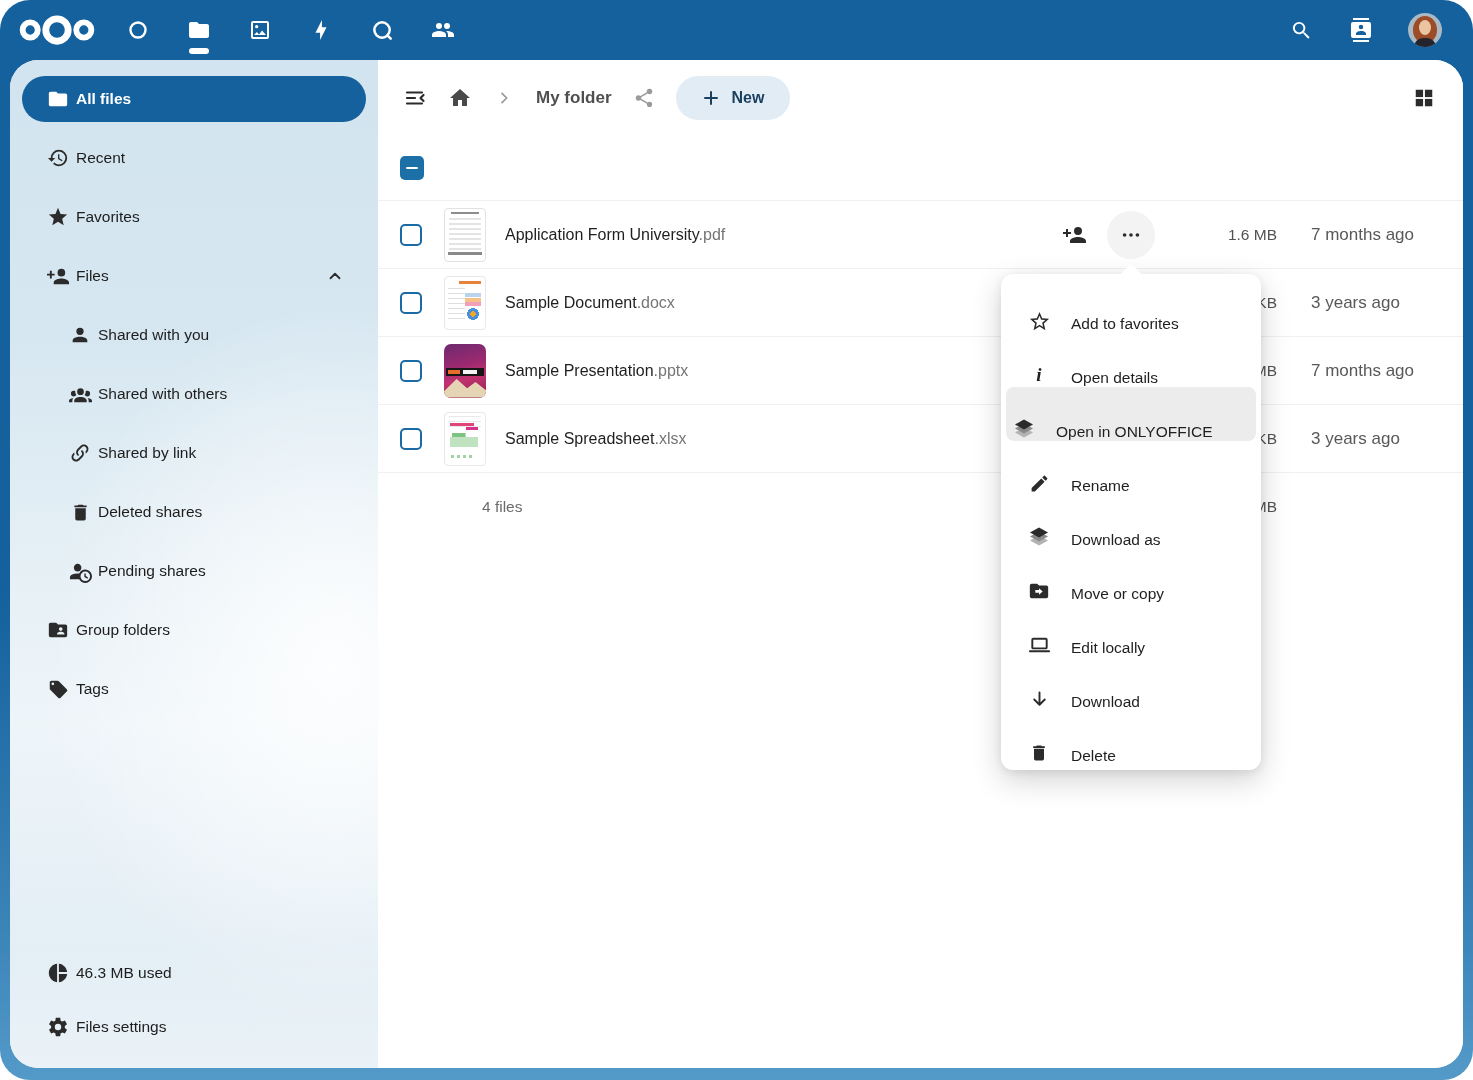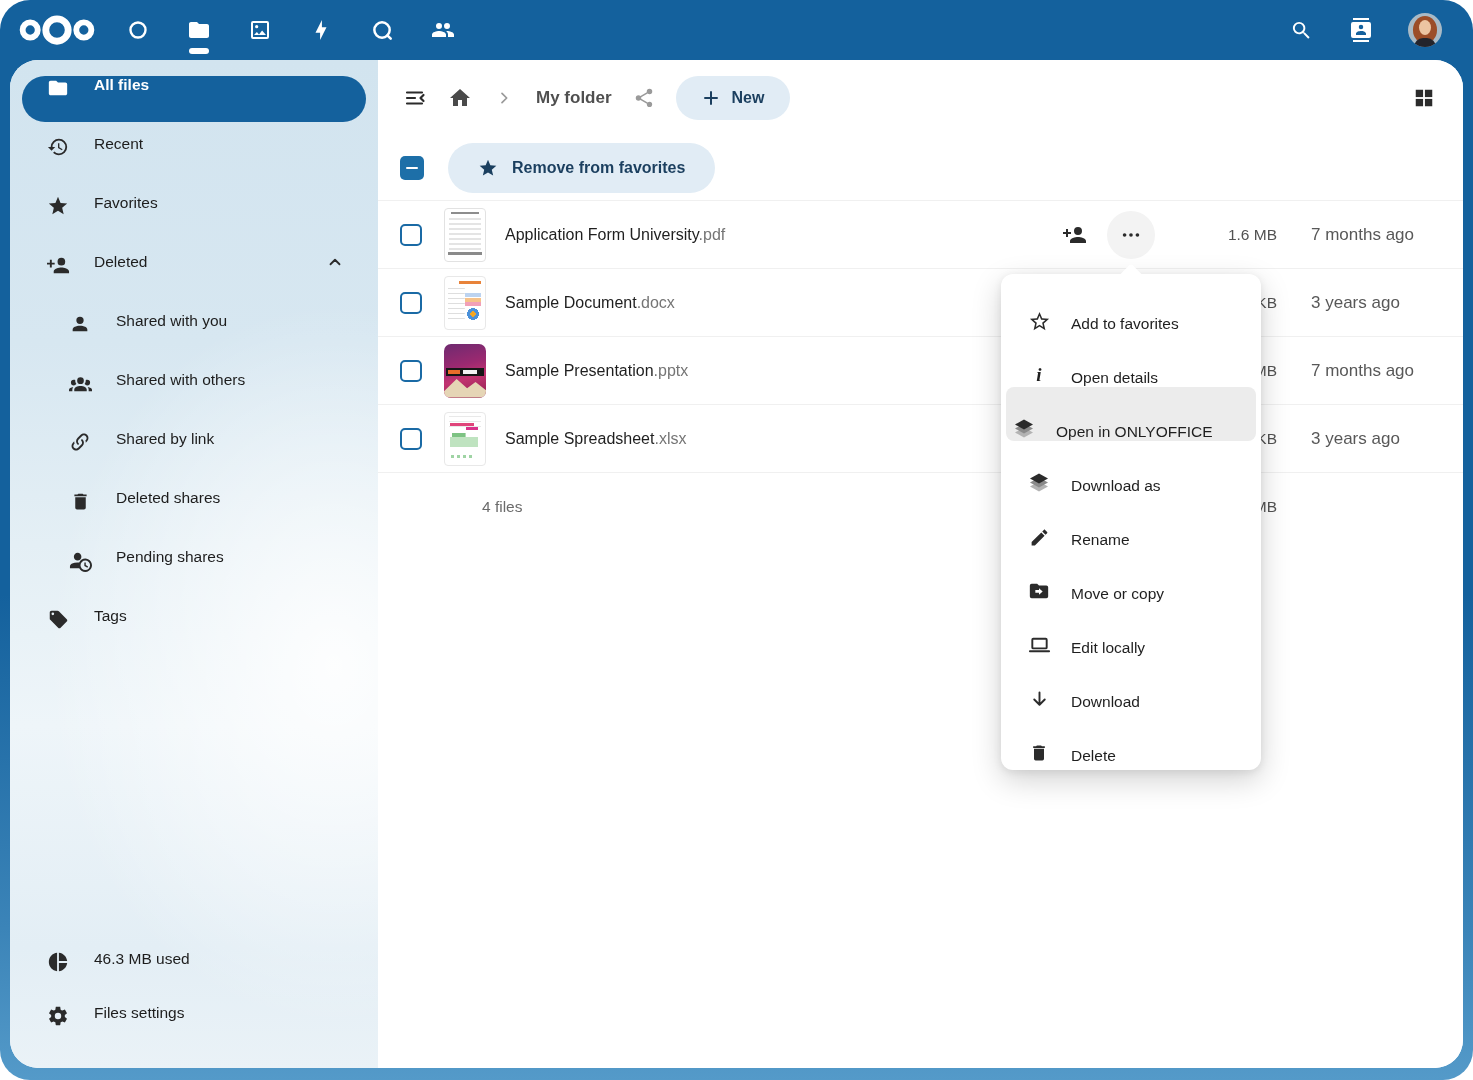"All files" .nav-item { align-items: flex-start -> center; gap: 24px -> 6px }
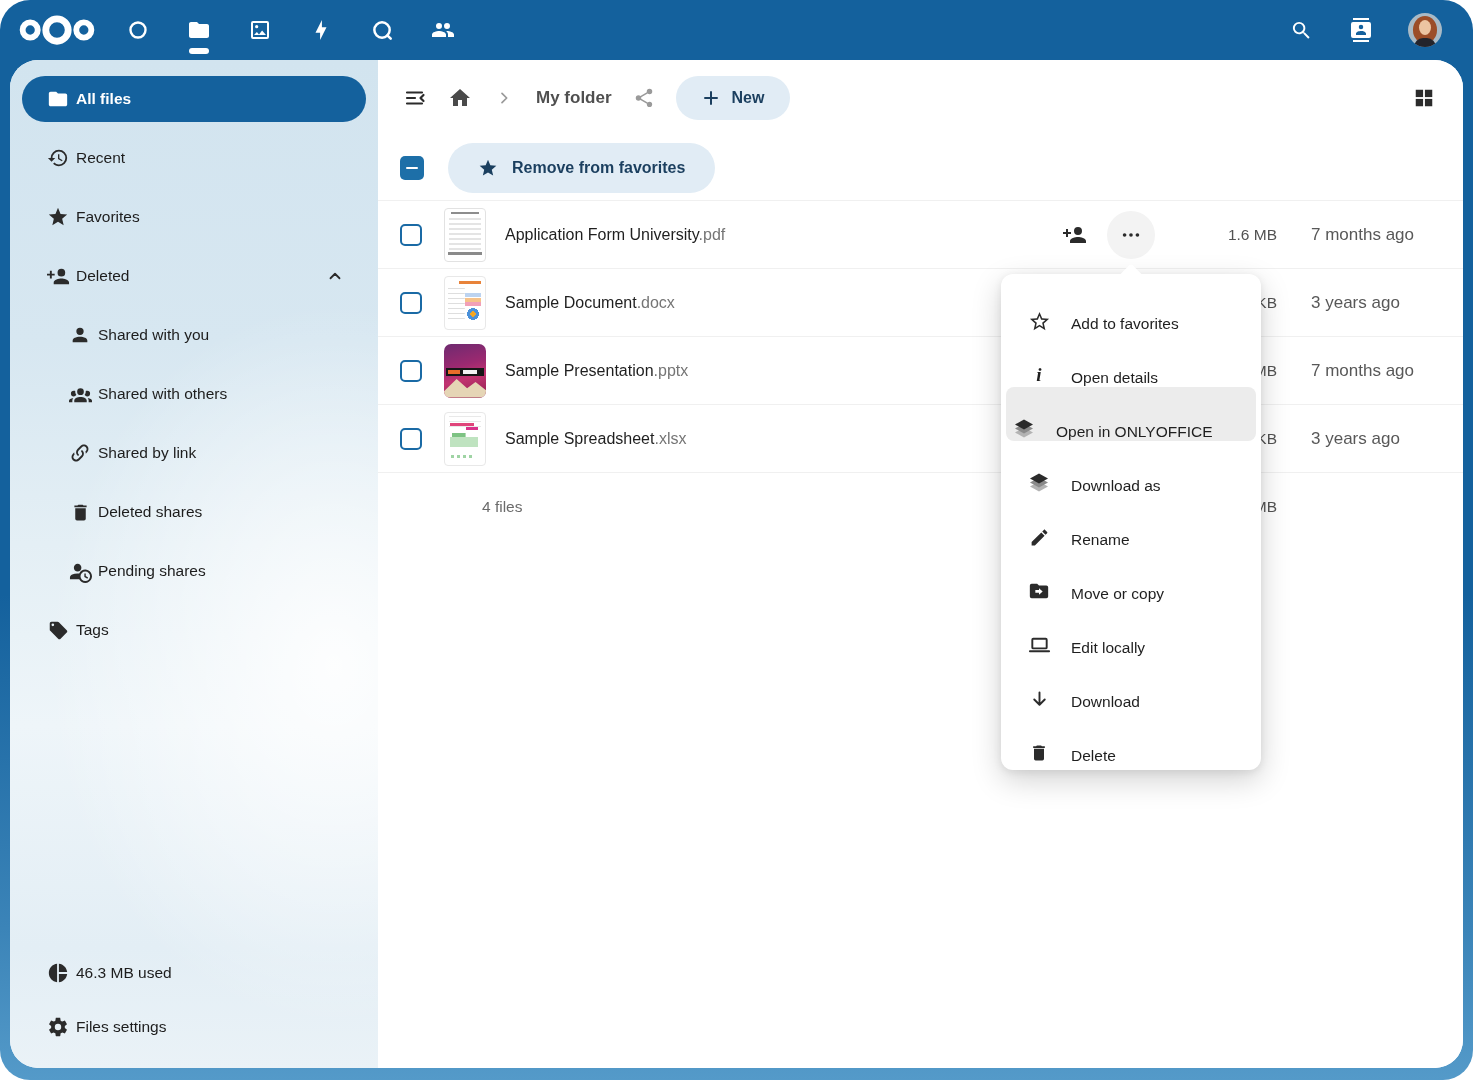"Remove from favorites" span.pill-action { html: <span> <span> <svg> <path></path> </svg> </span> <span>Remove from favorites</span> </span> -> none }
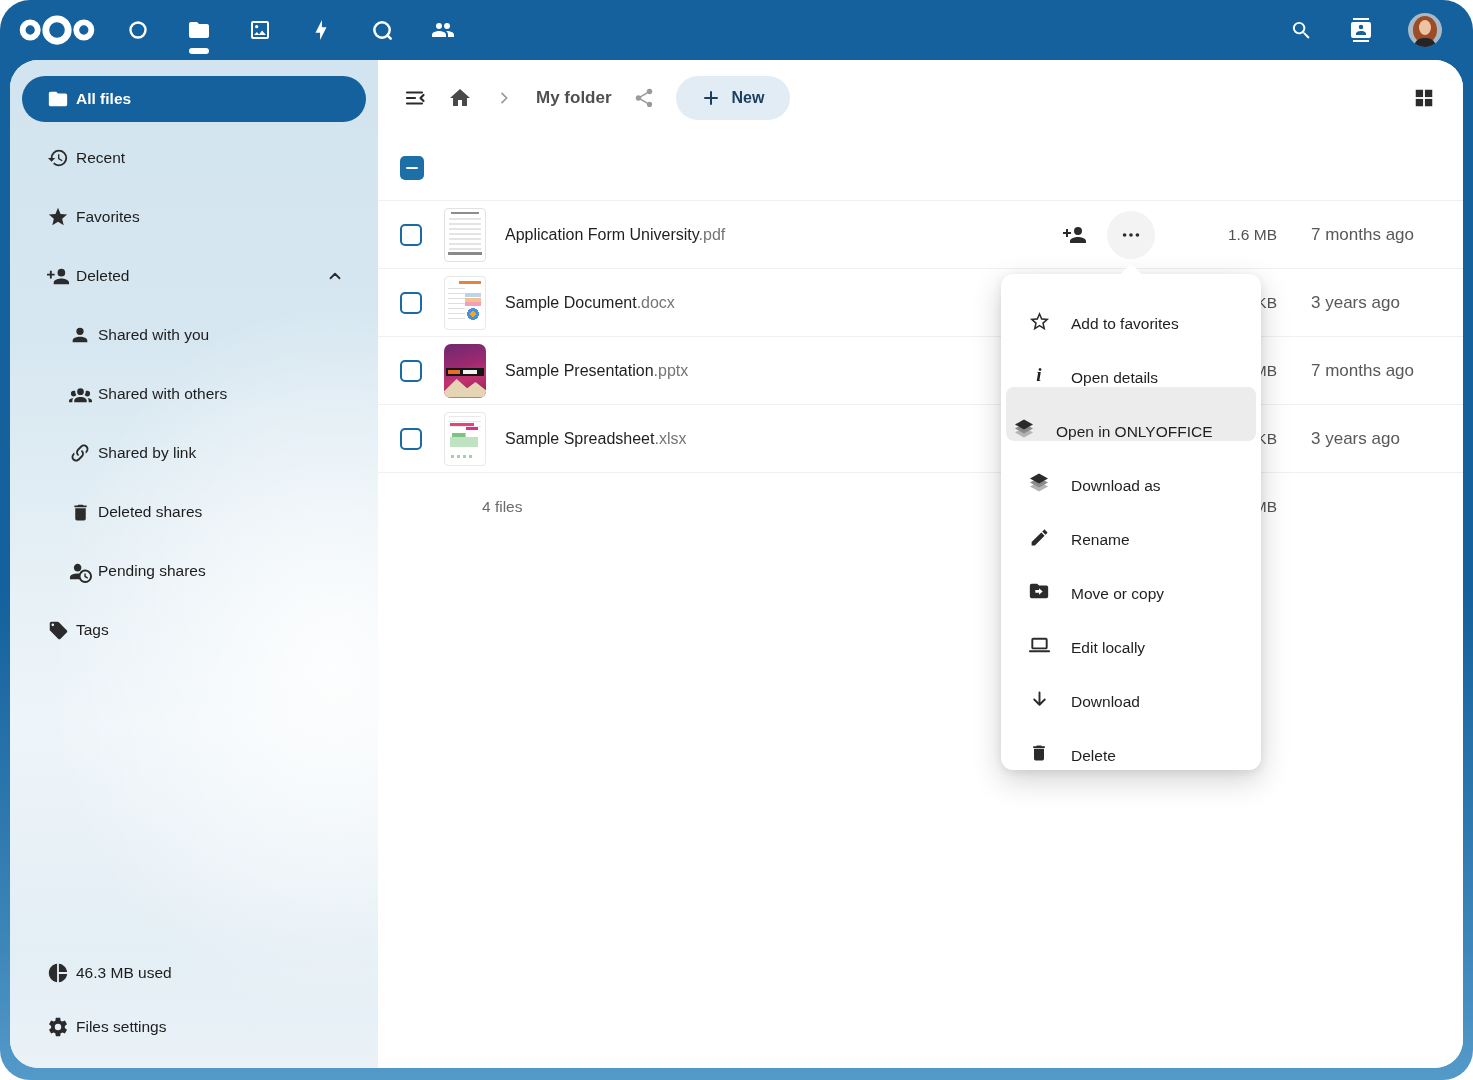"Deleted" span { text: Deleted -> Files }
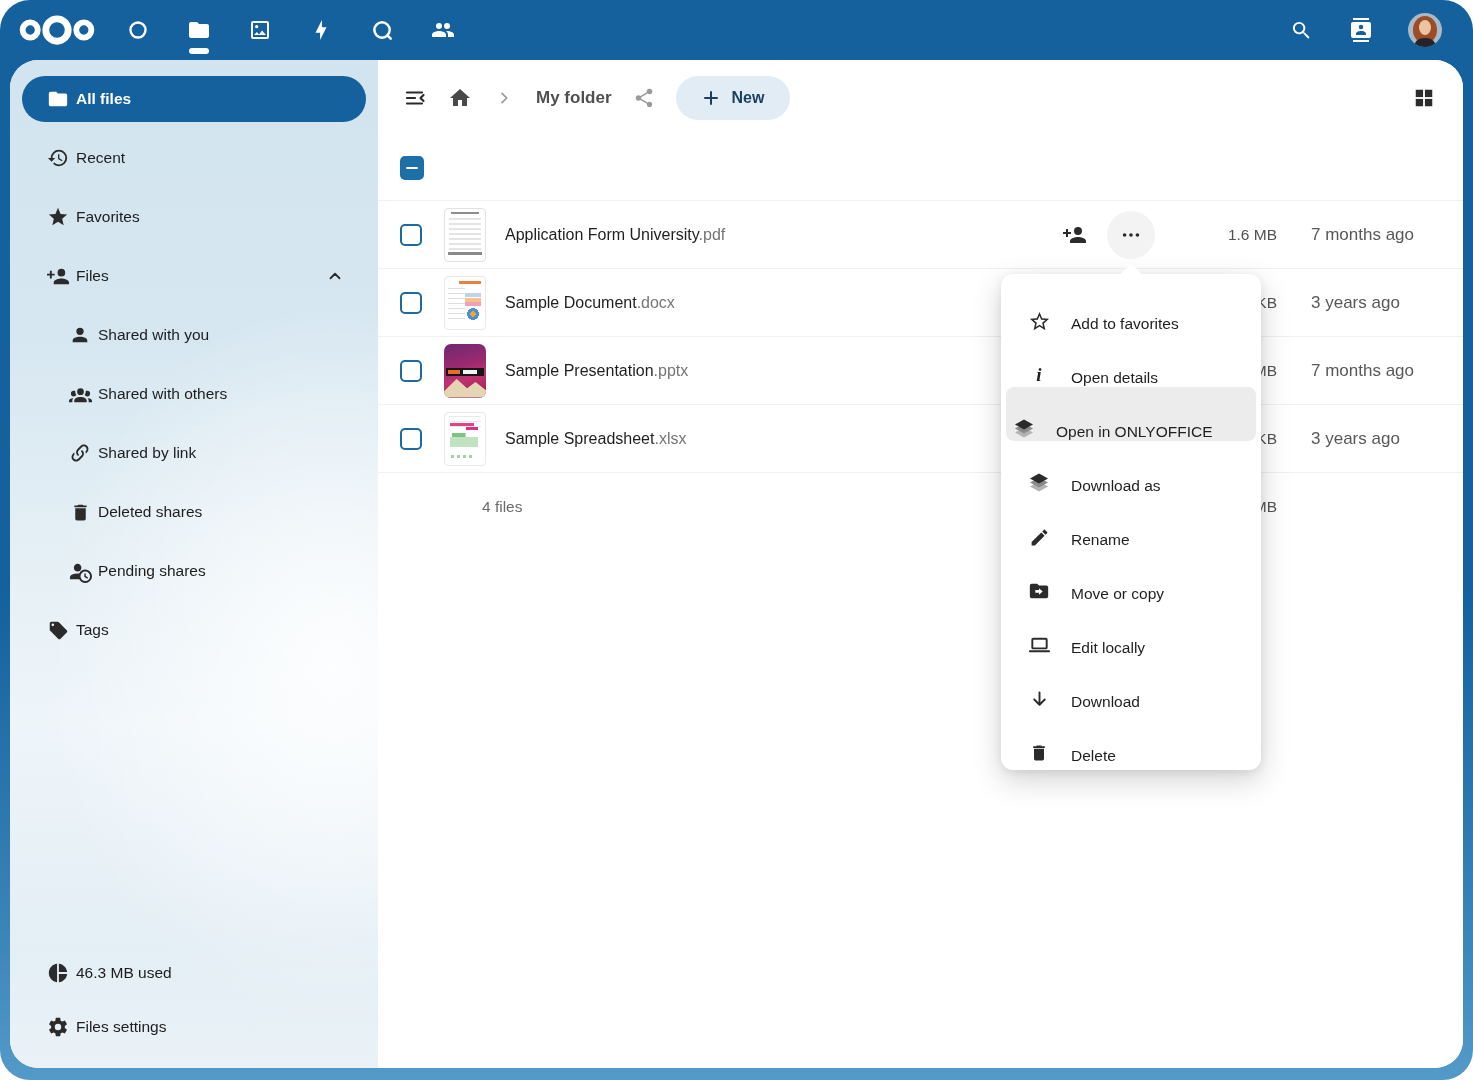"Download as" div.mi { order: before "Rename" -> after "Rename" }
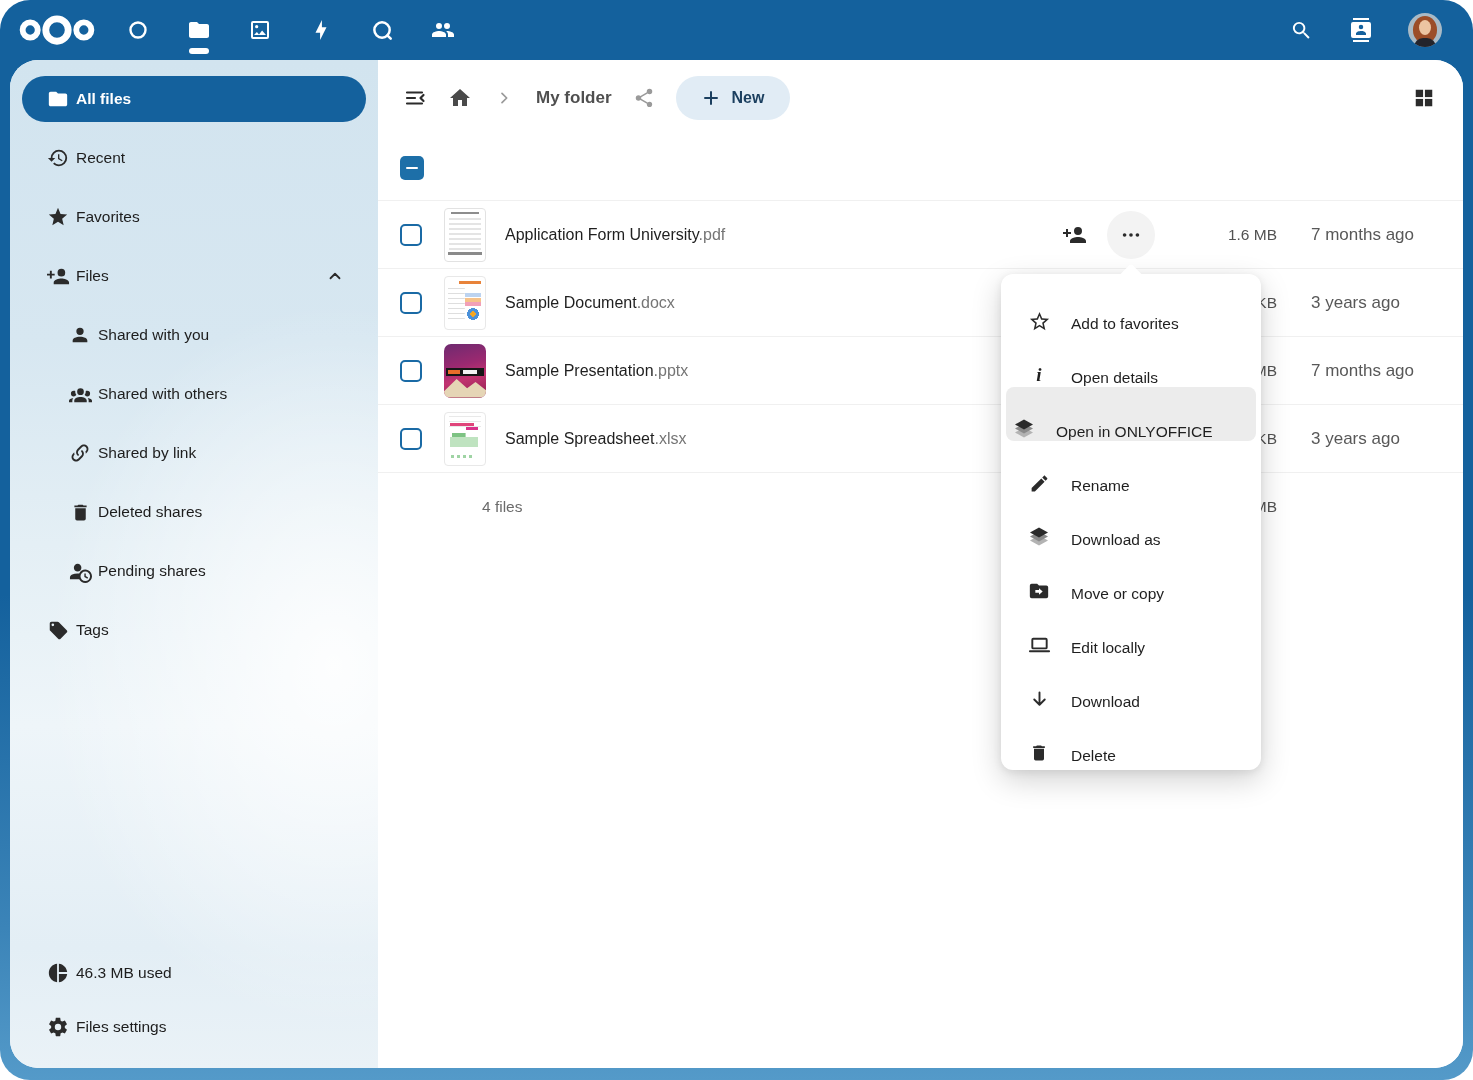"Group folders" div.nav-item { html: none -> <div> <span> <svg> <path></path> </svg> </span> <span>Group folders</span> </div> }
